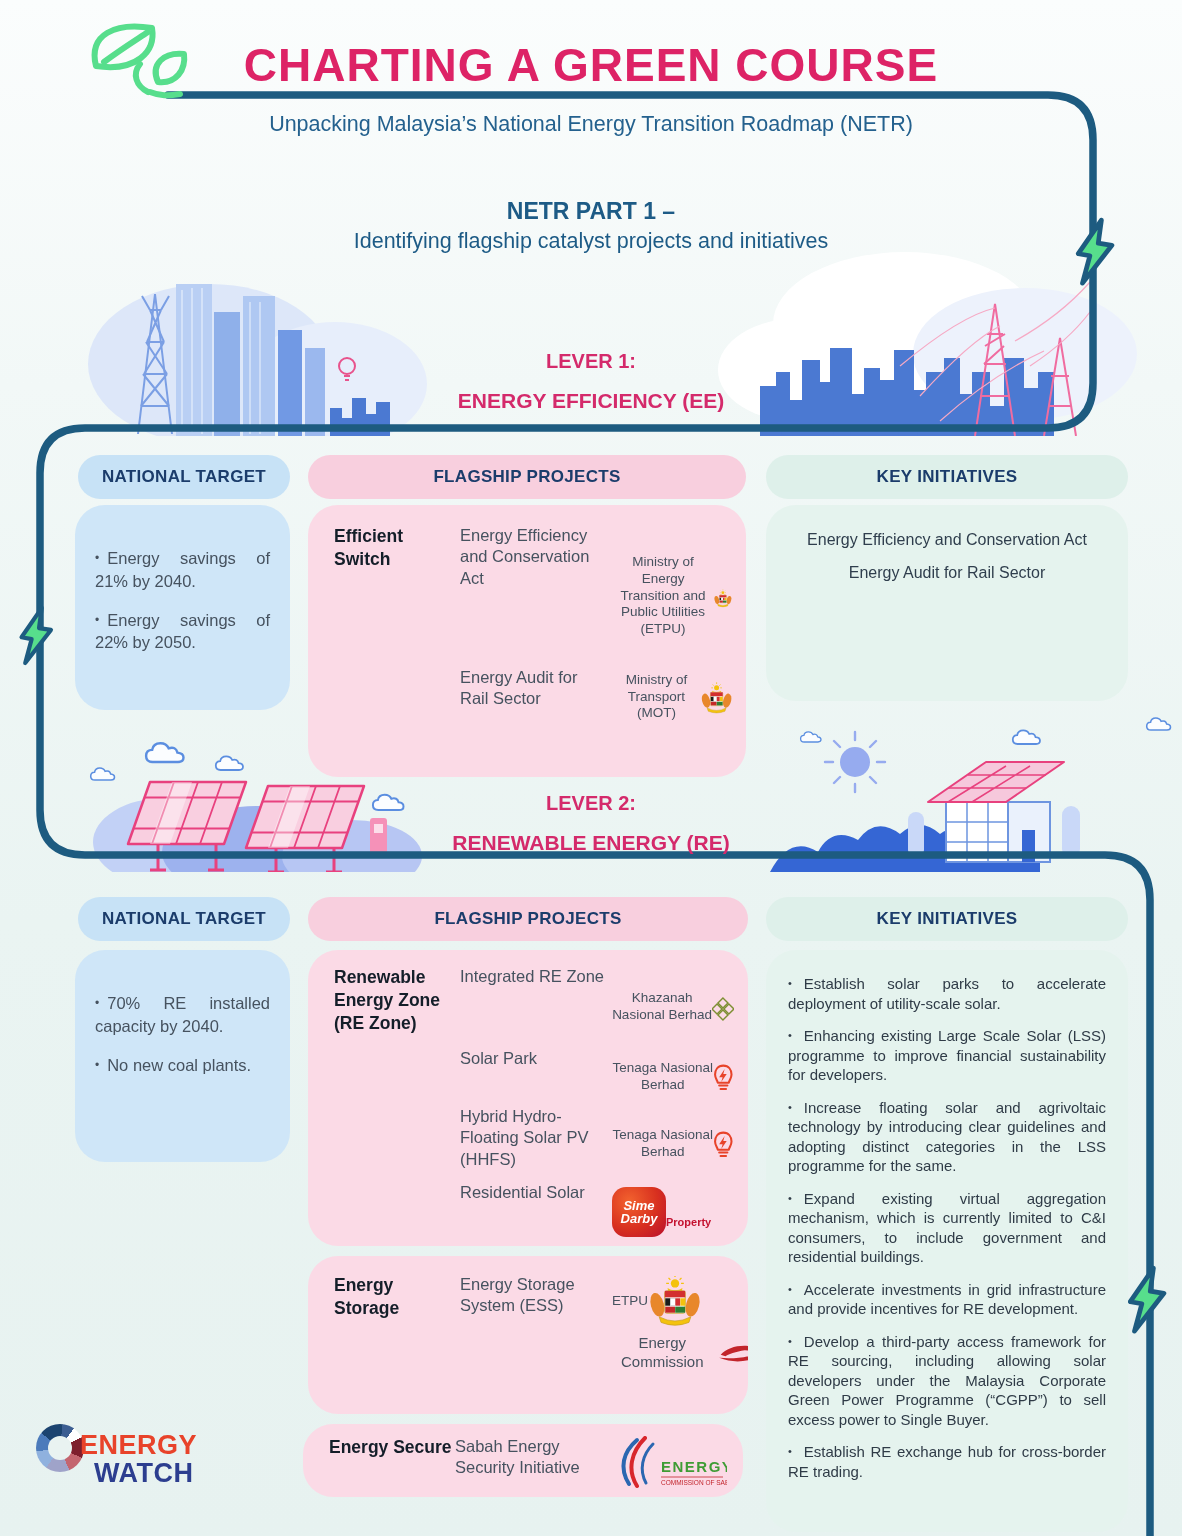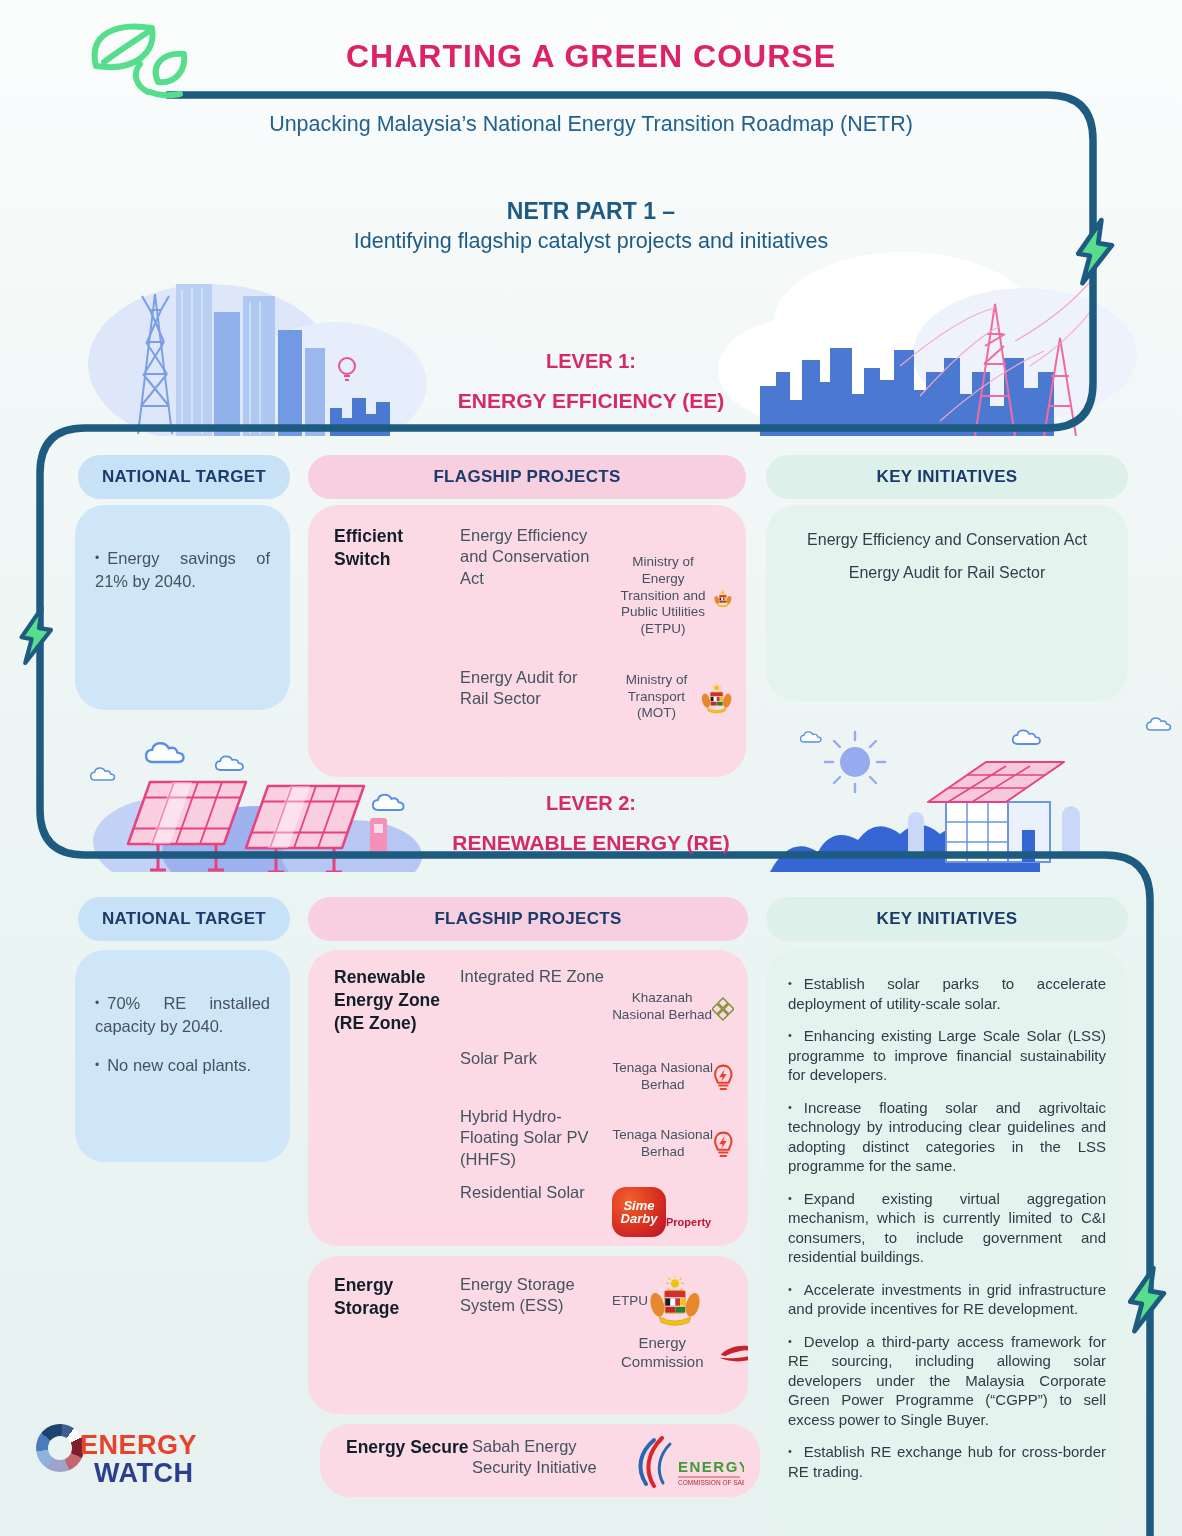"CHARTING A GREEN COURSE" .title { font-size: 32px -> 46px }
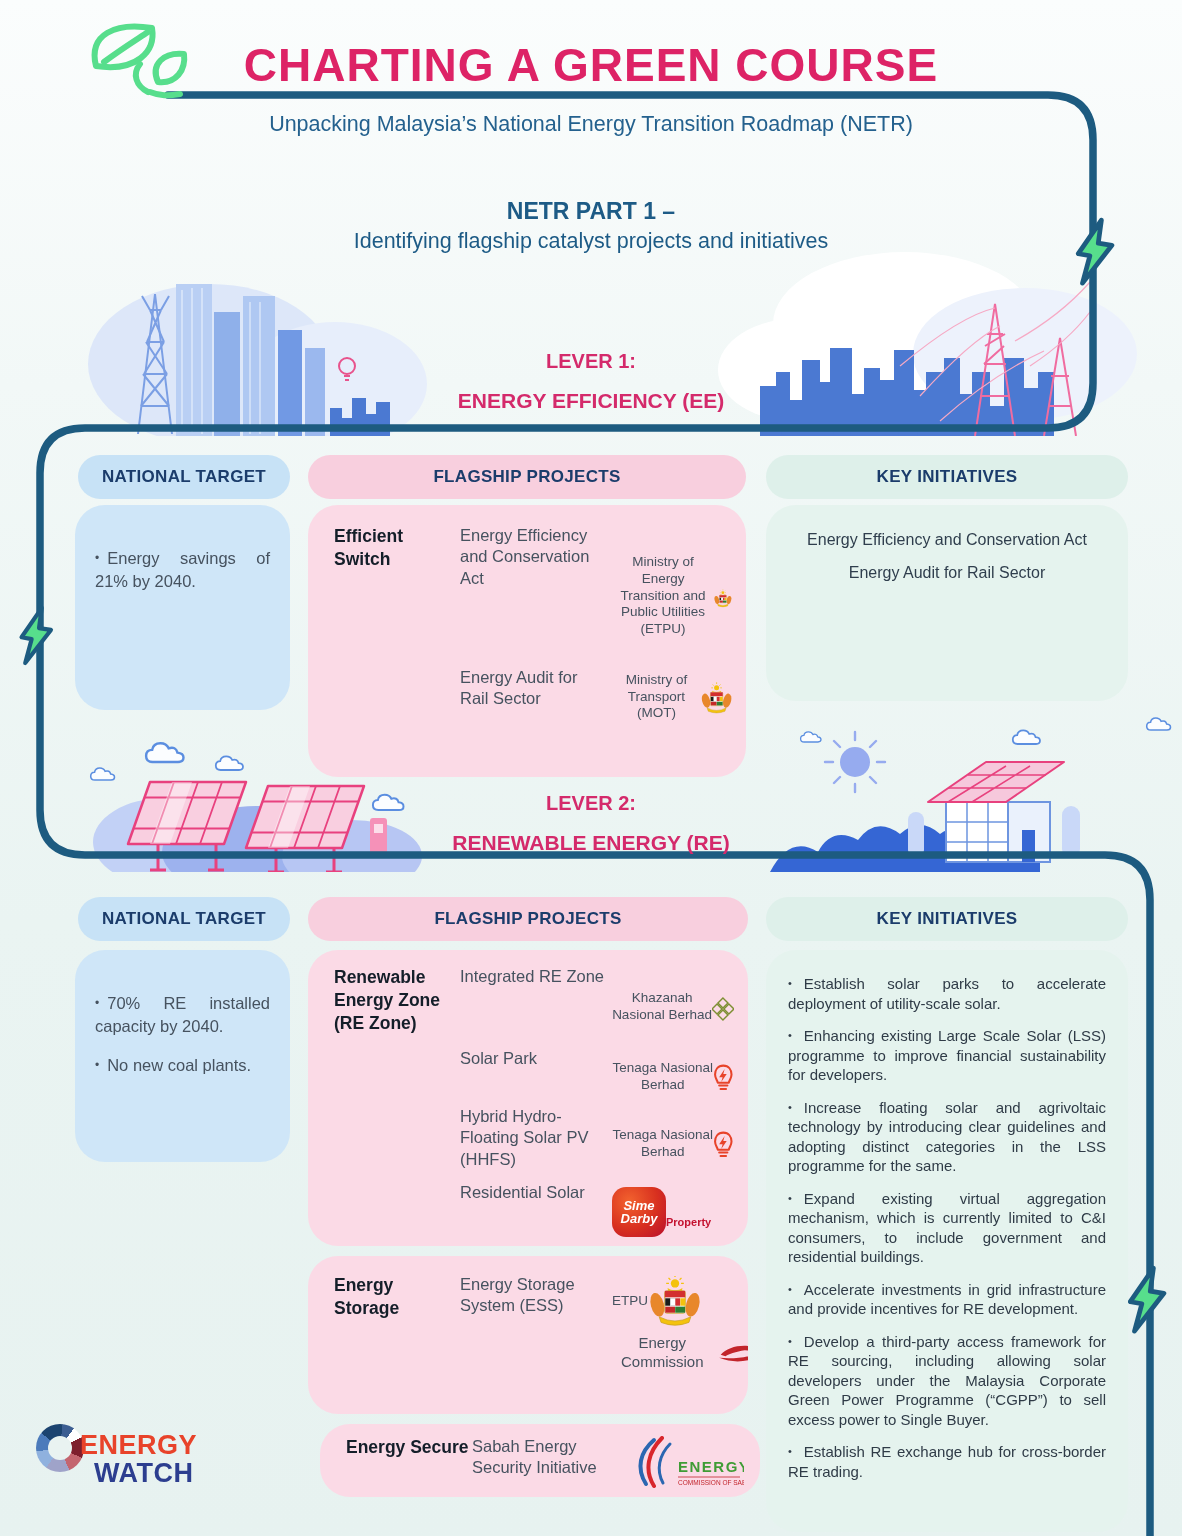"Energy savings of 22% by" p.blt { html: none -> <p>Energy savings of 22% by 2050.</p> }
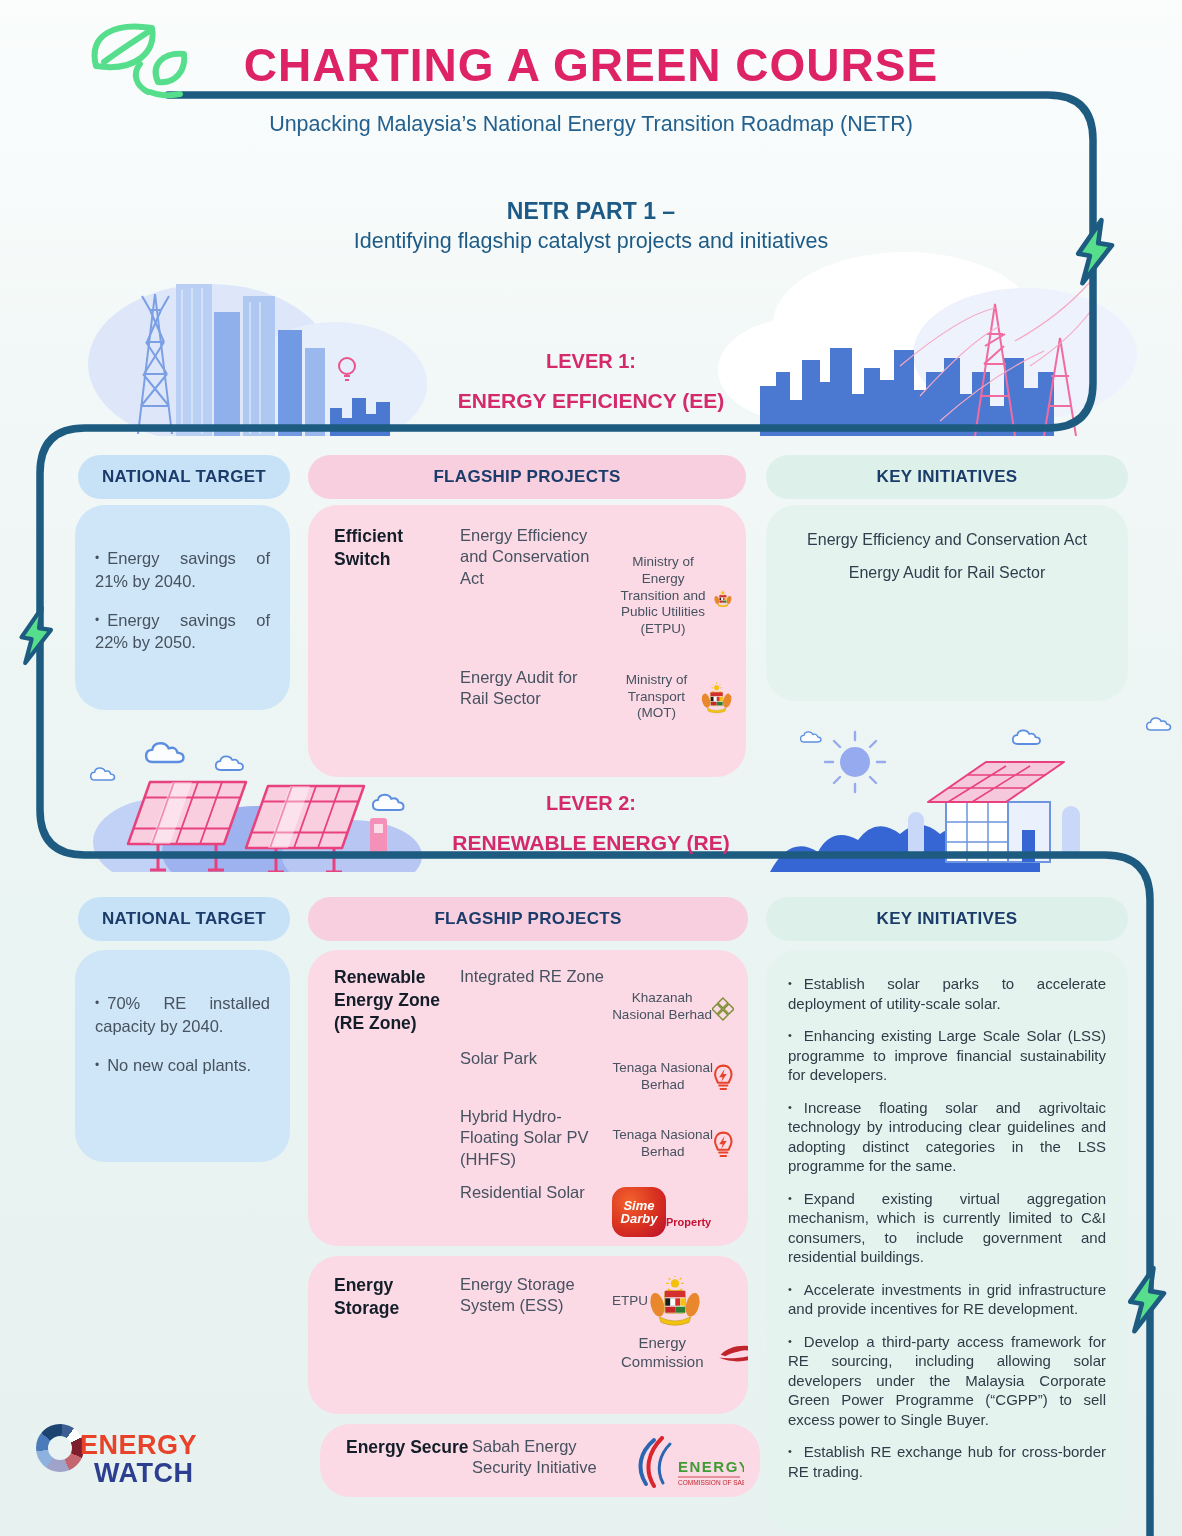"Energy Secure" div.box { left: 320px -> 303px }
